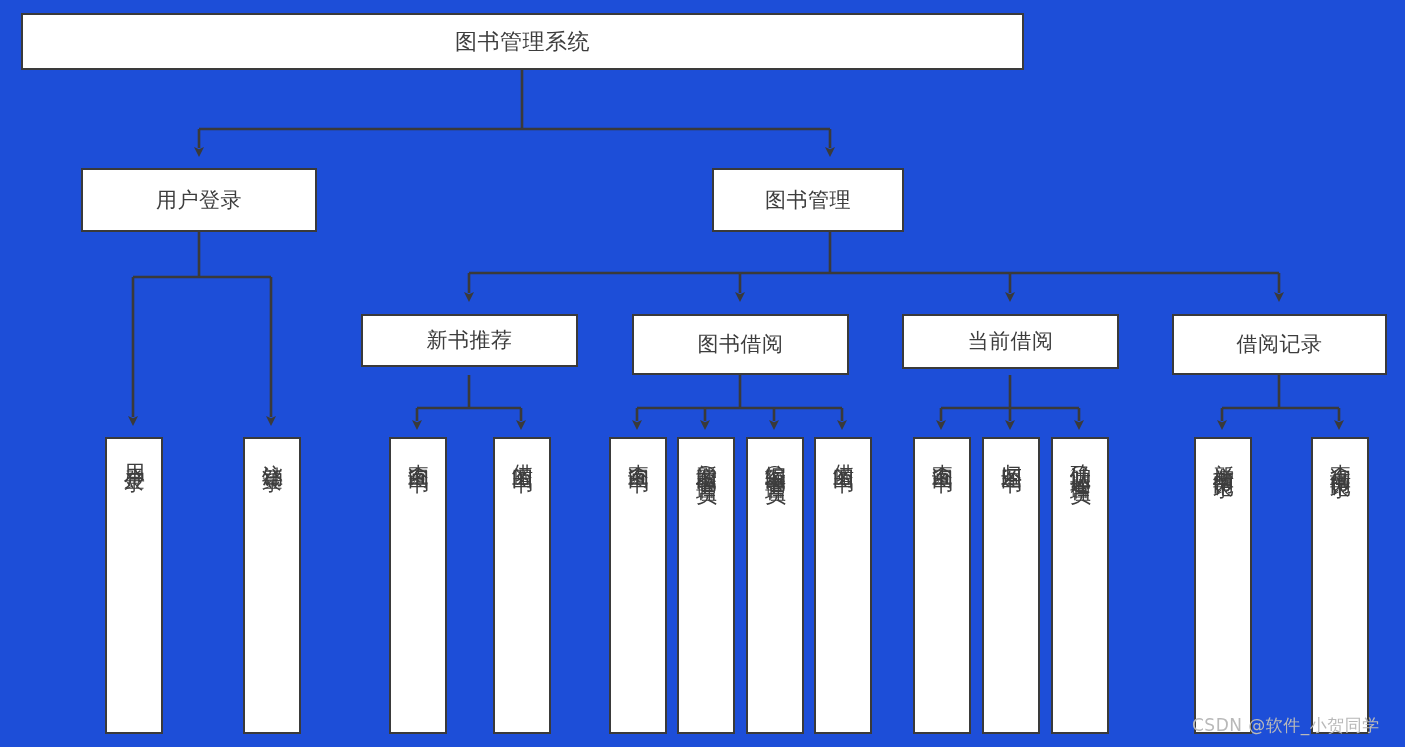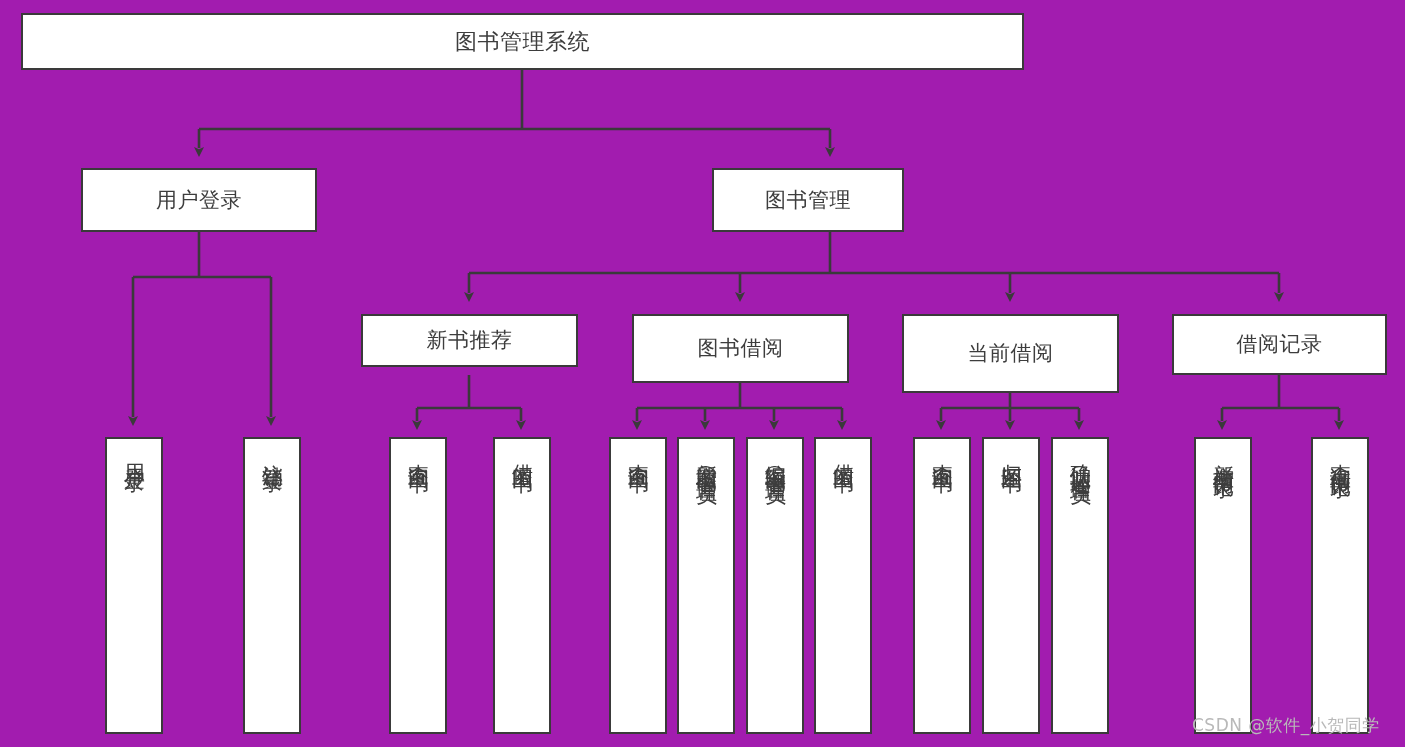"图书管理系统" #diagram-root { background: #a21caf -> #1d4ed8 }
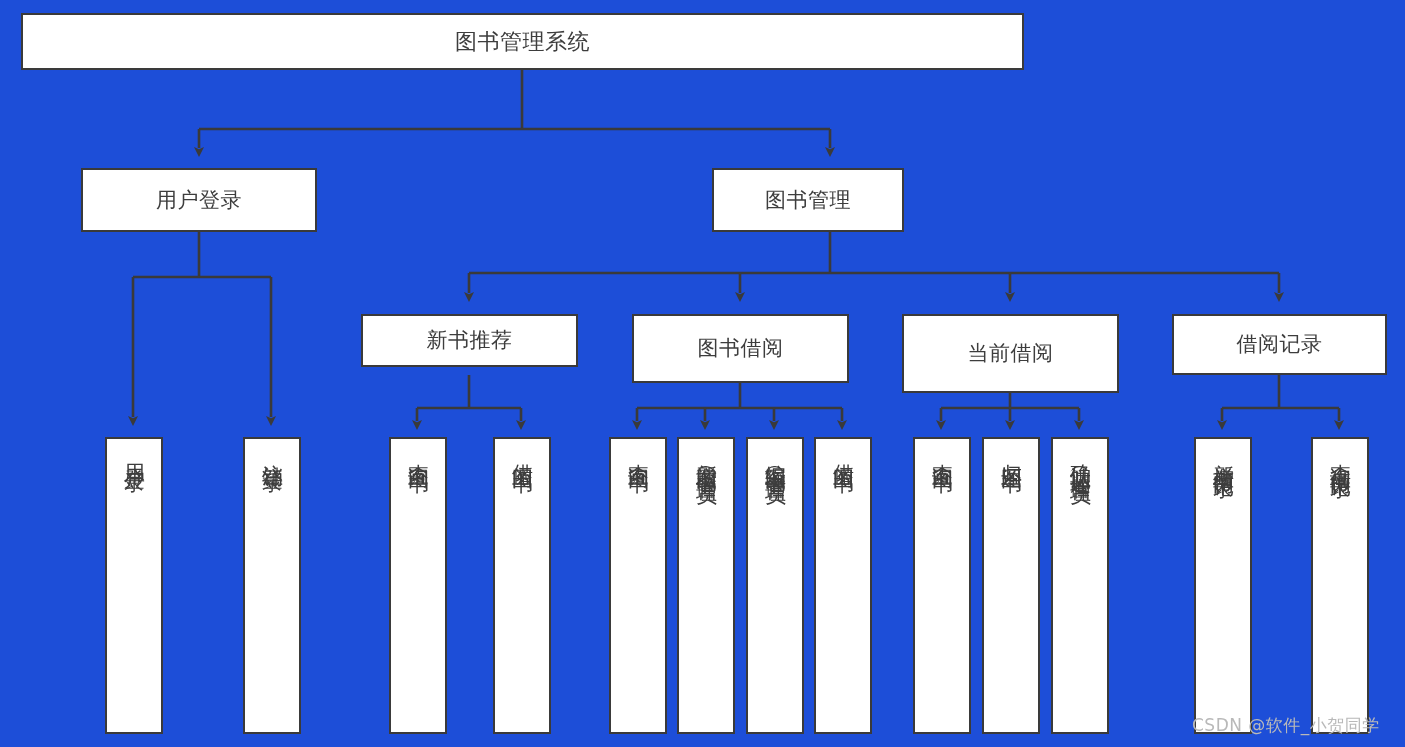"图书借阅" div.node-box { height: 69px -> 61px }
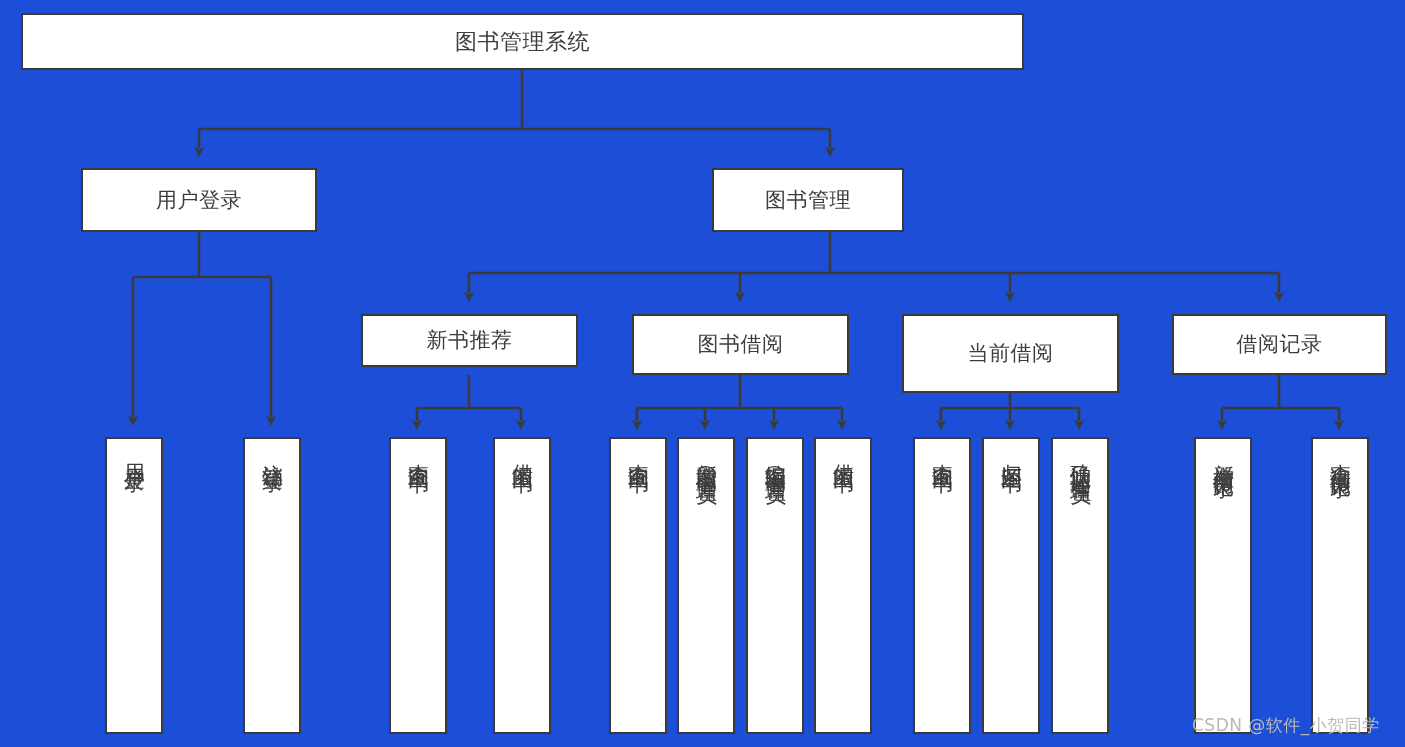"当前借阅" div.node-box { height: 79px -> 55px }
